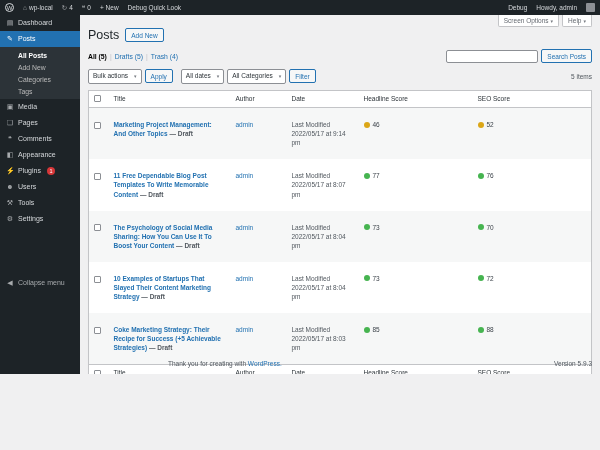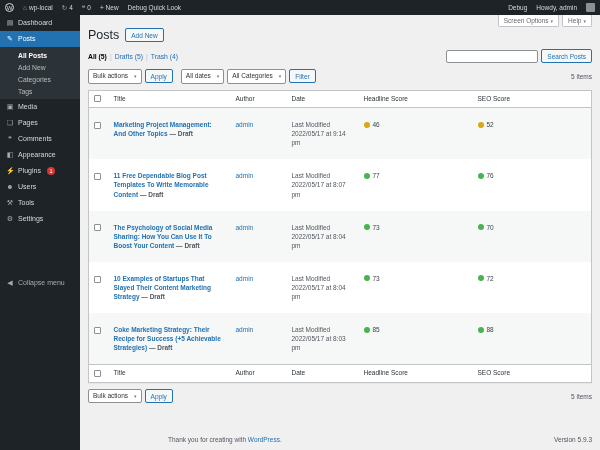"Posts" .screen { height: 450px -> 374px }
